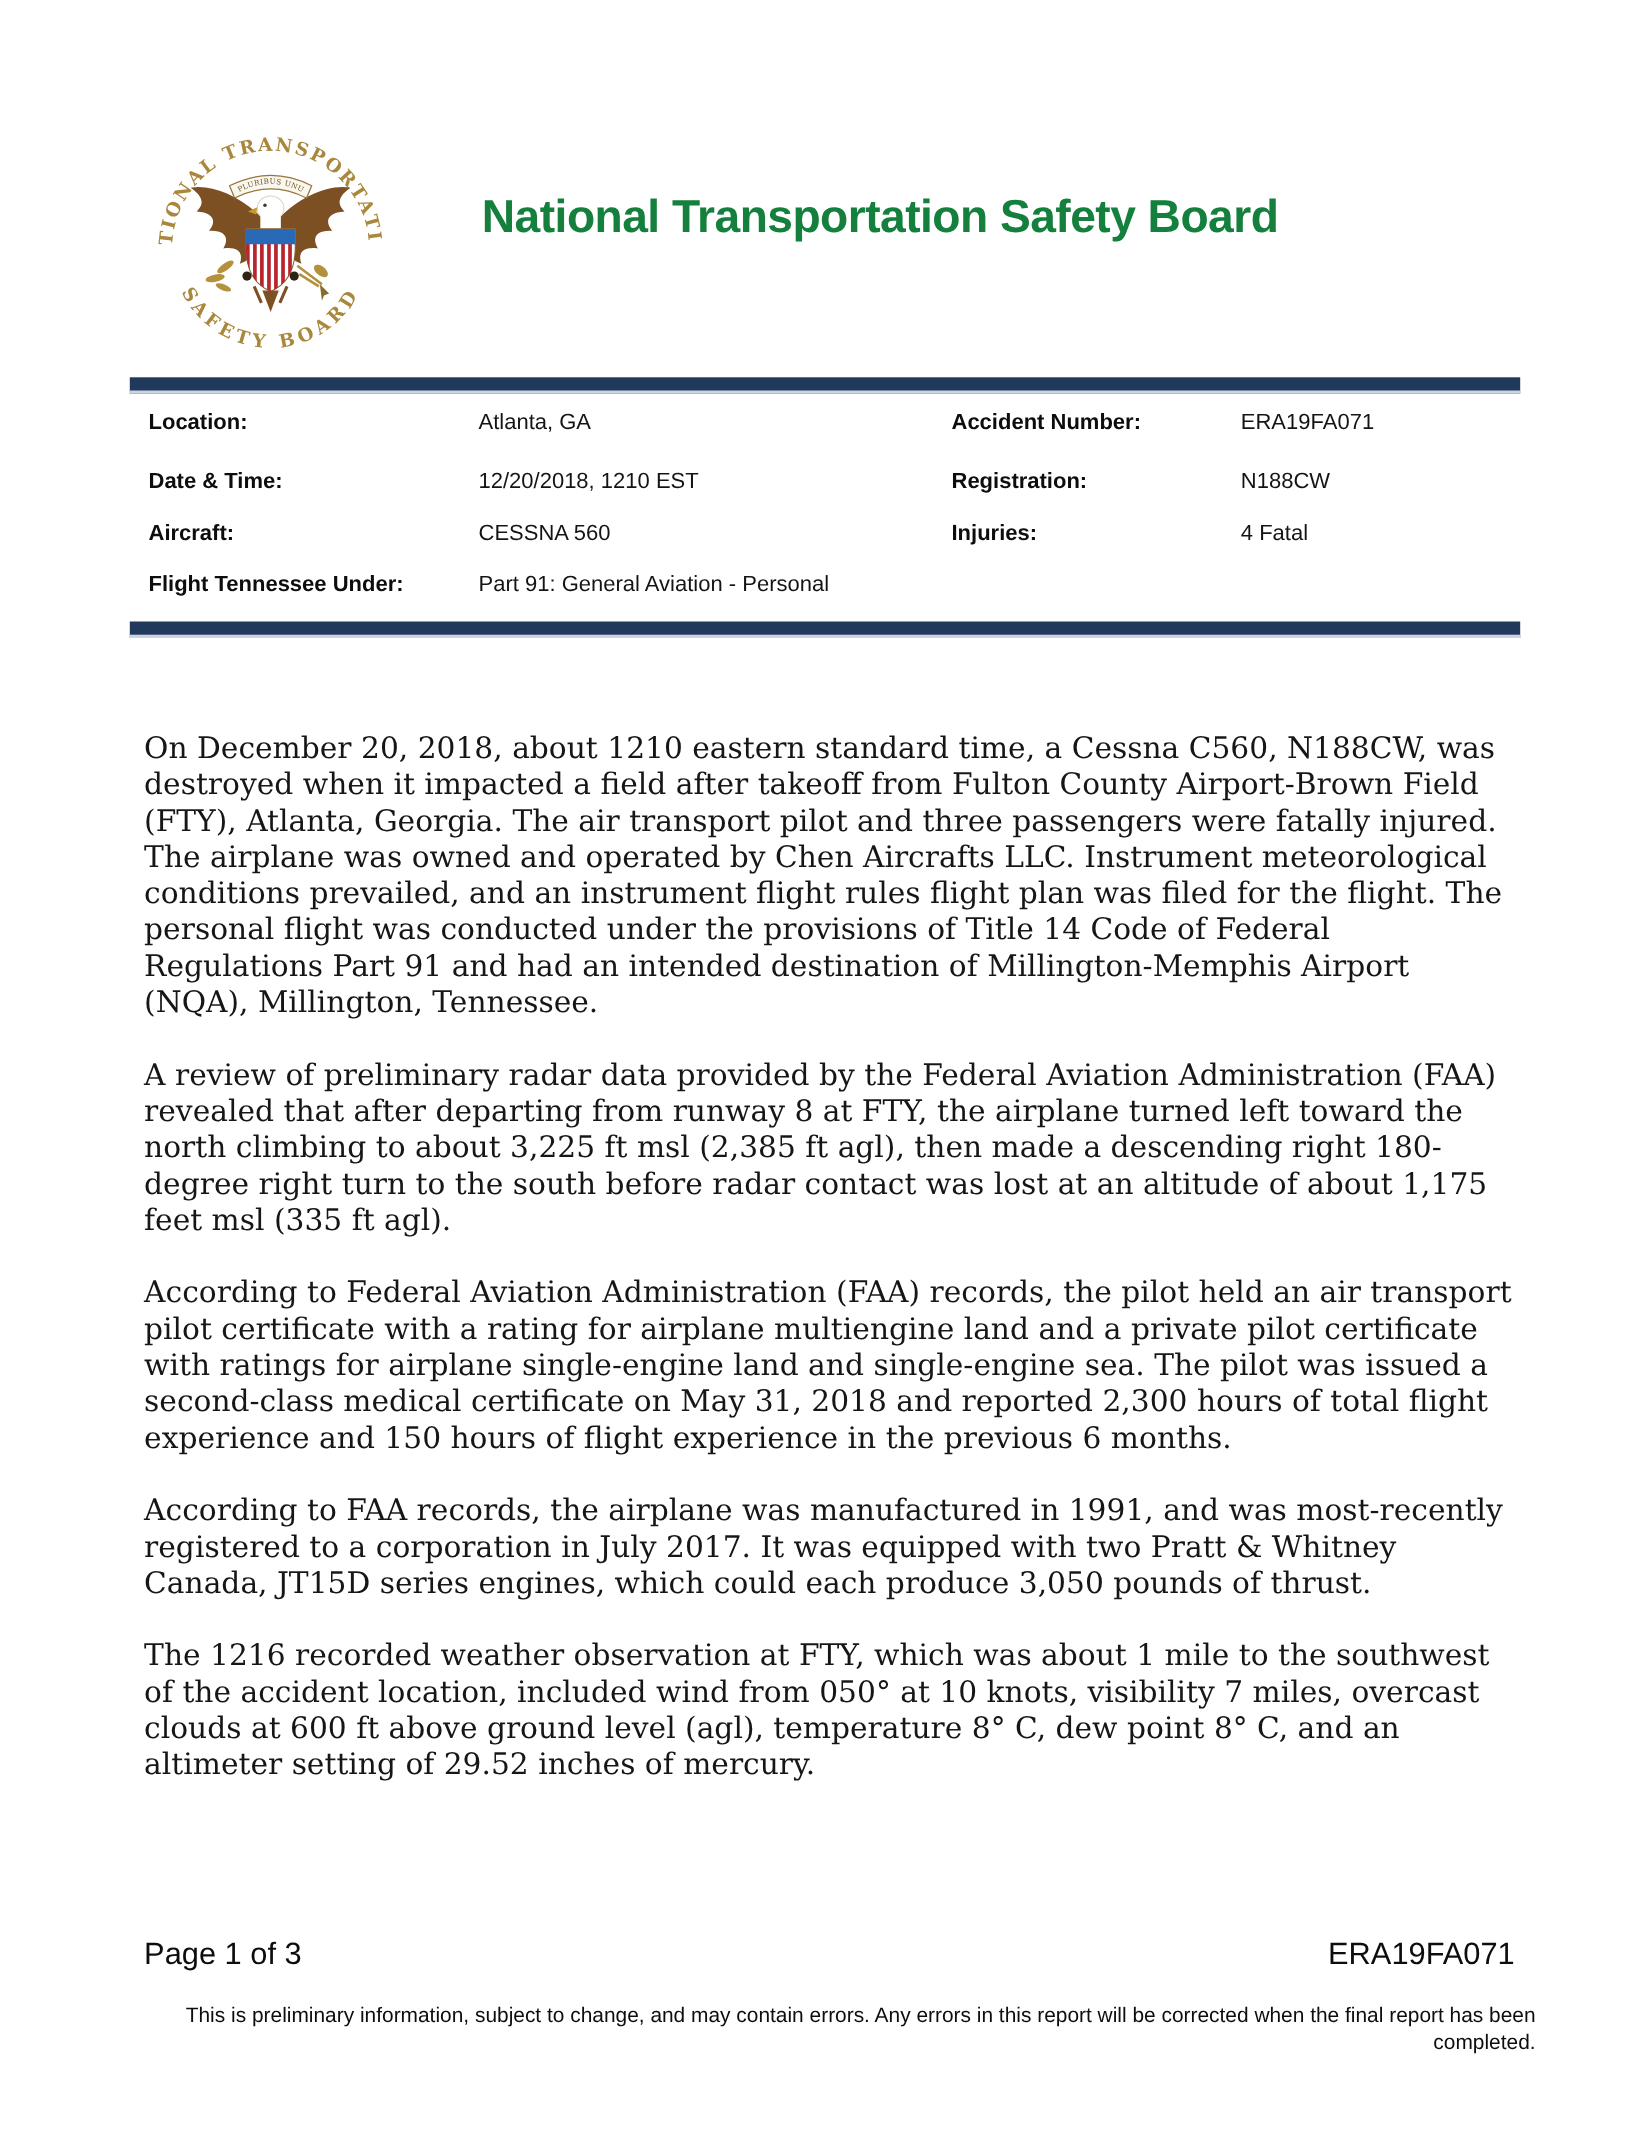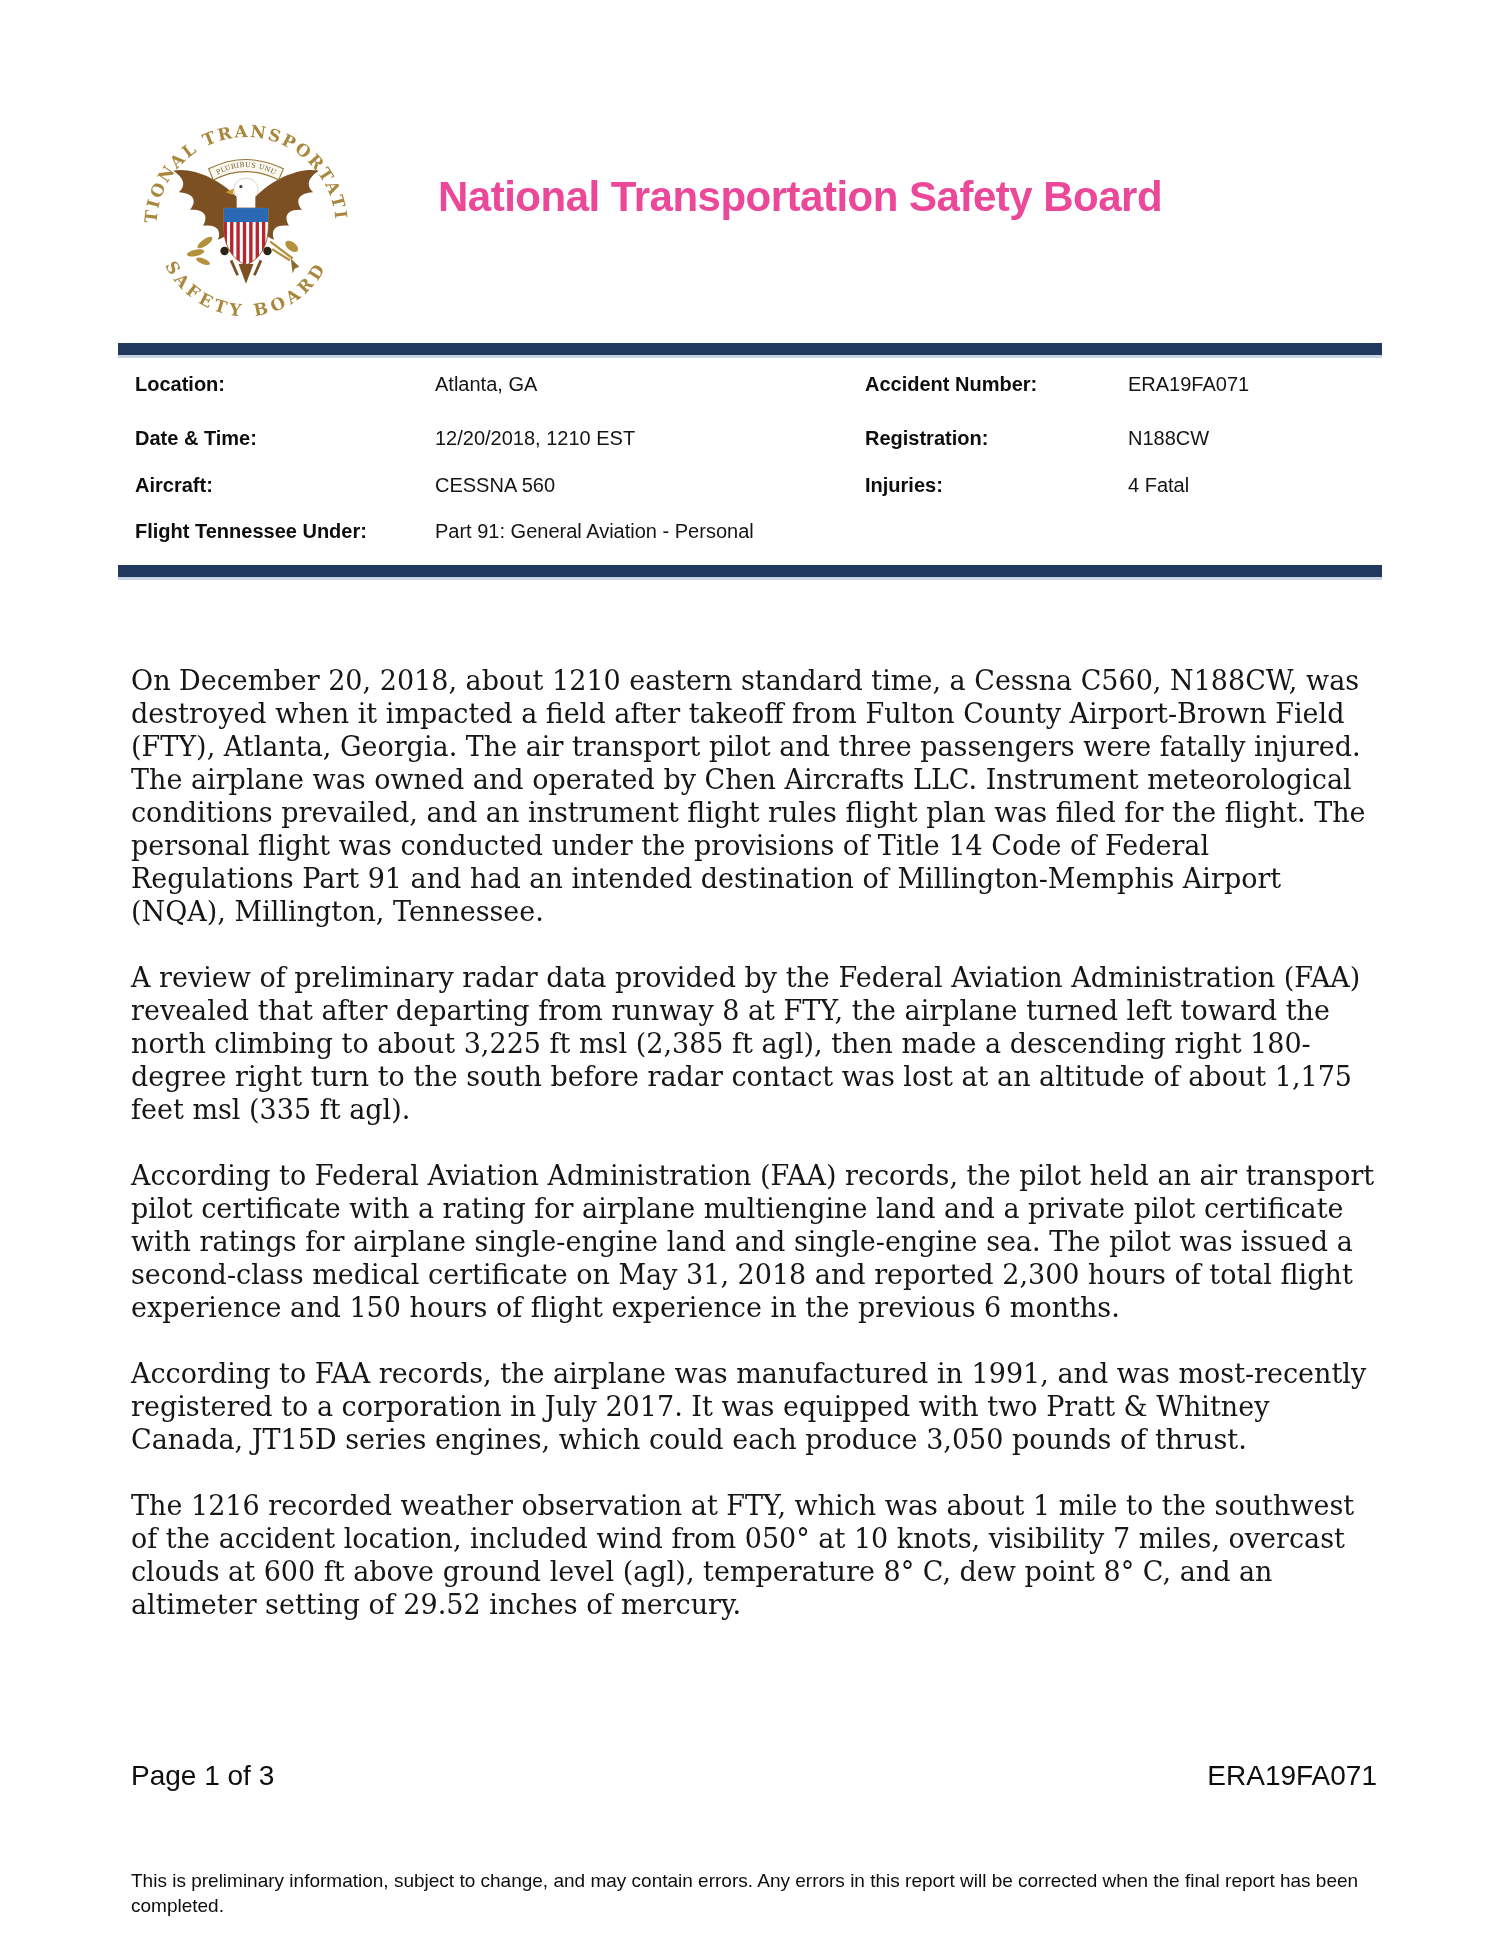"National Transportation Safety Board" .title-line { color: #ec4899 -> #15803d }
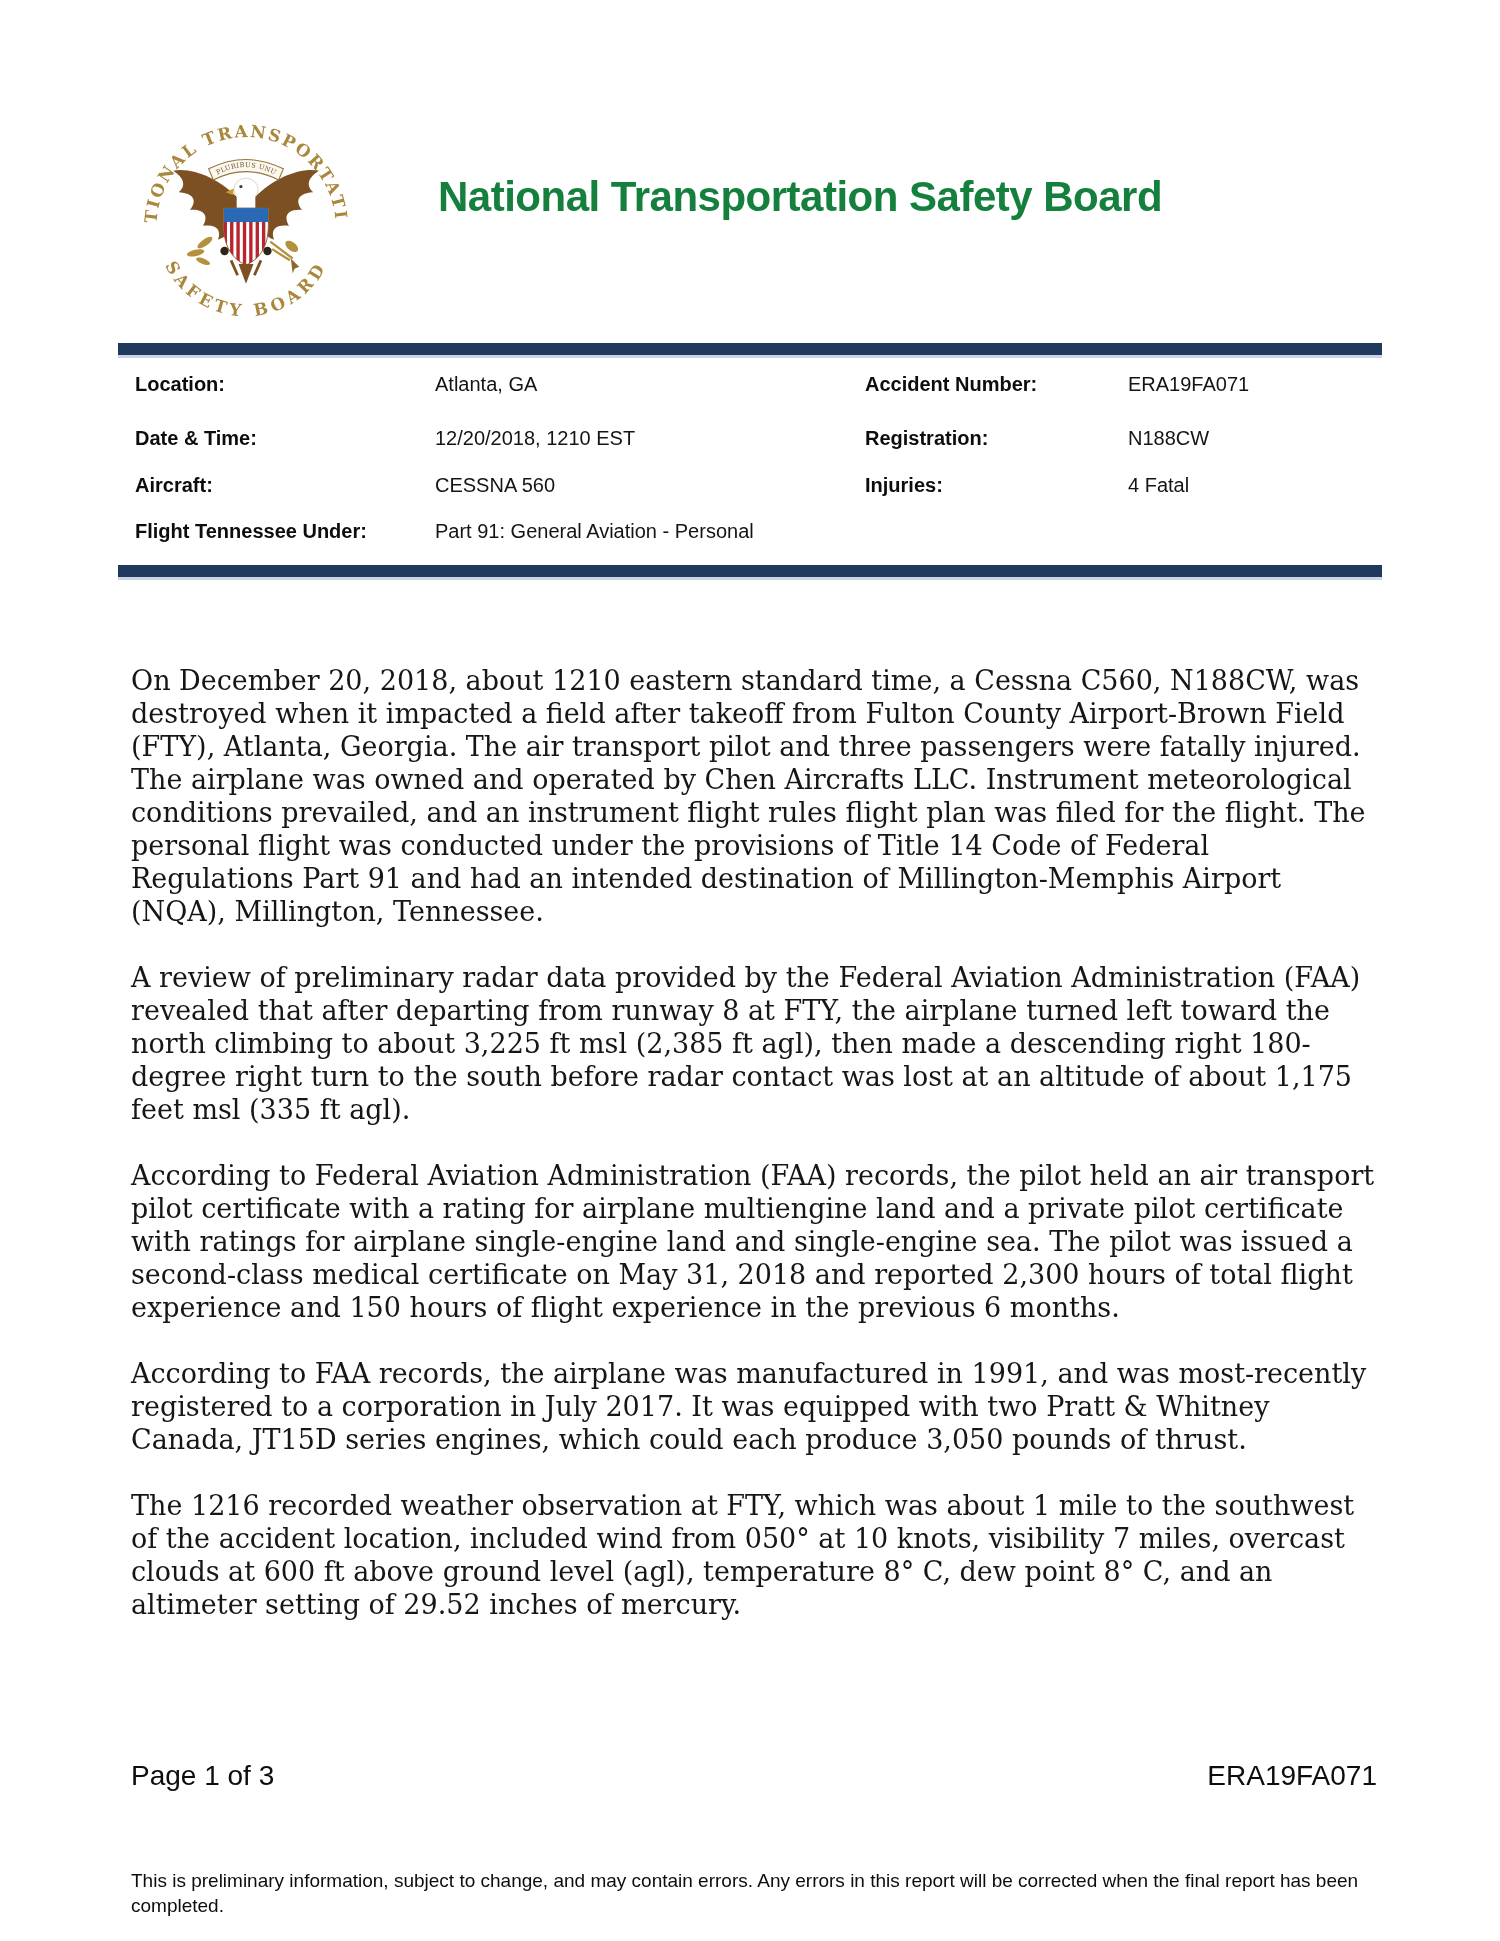"This is preliminary information, subject" .disclaimer { text-align: none -> right; top: 1868px -> 1820px }
